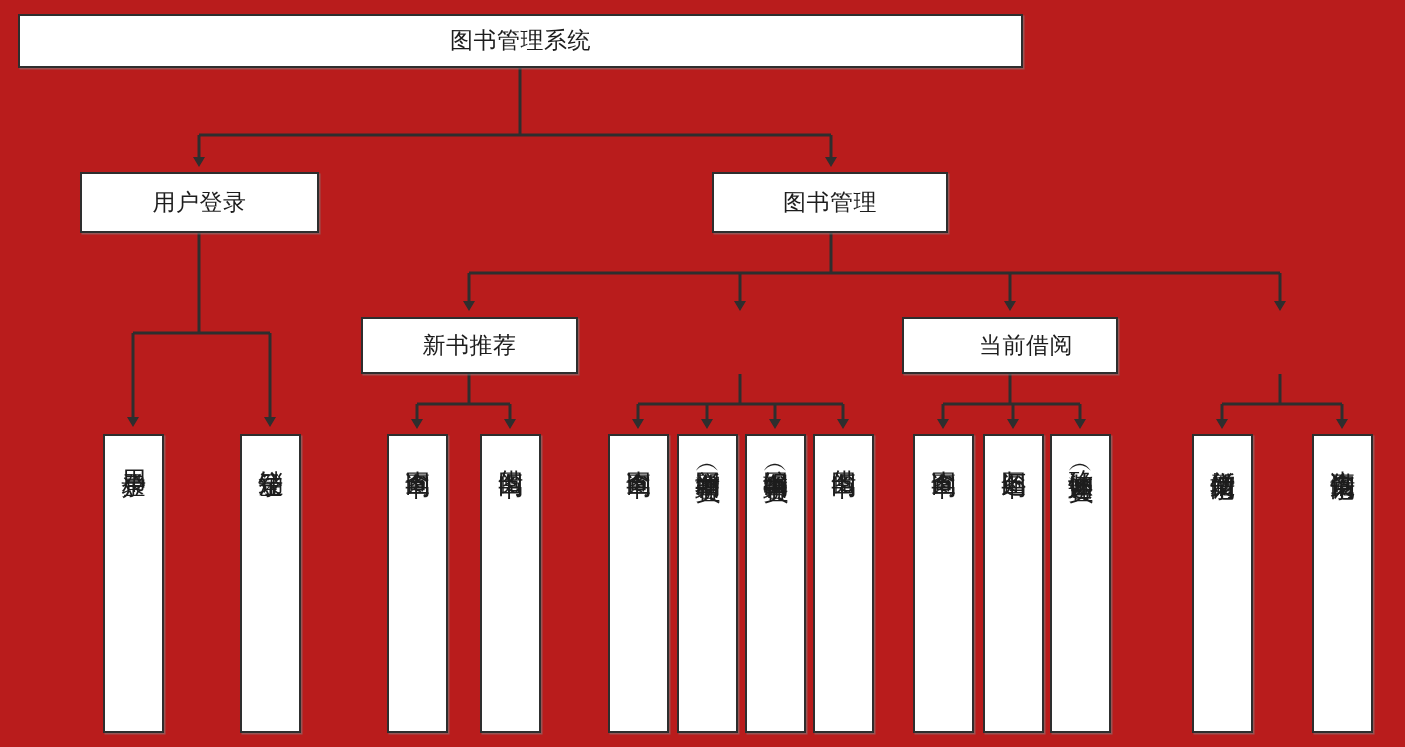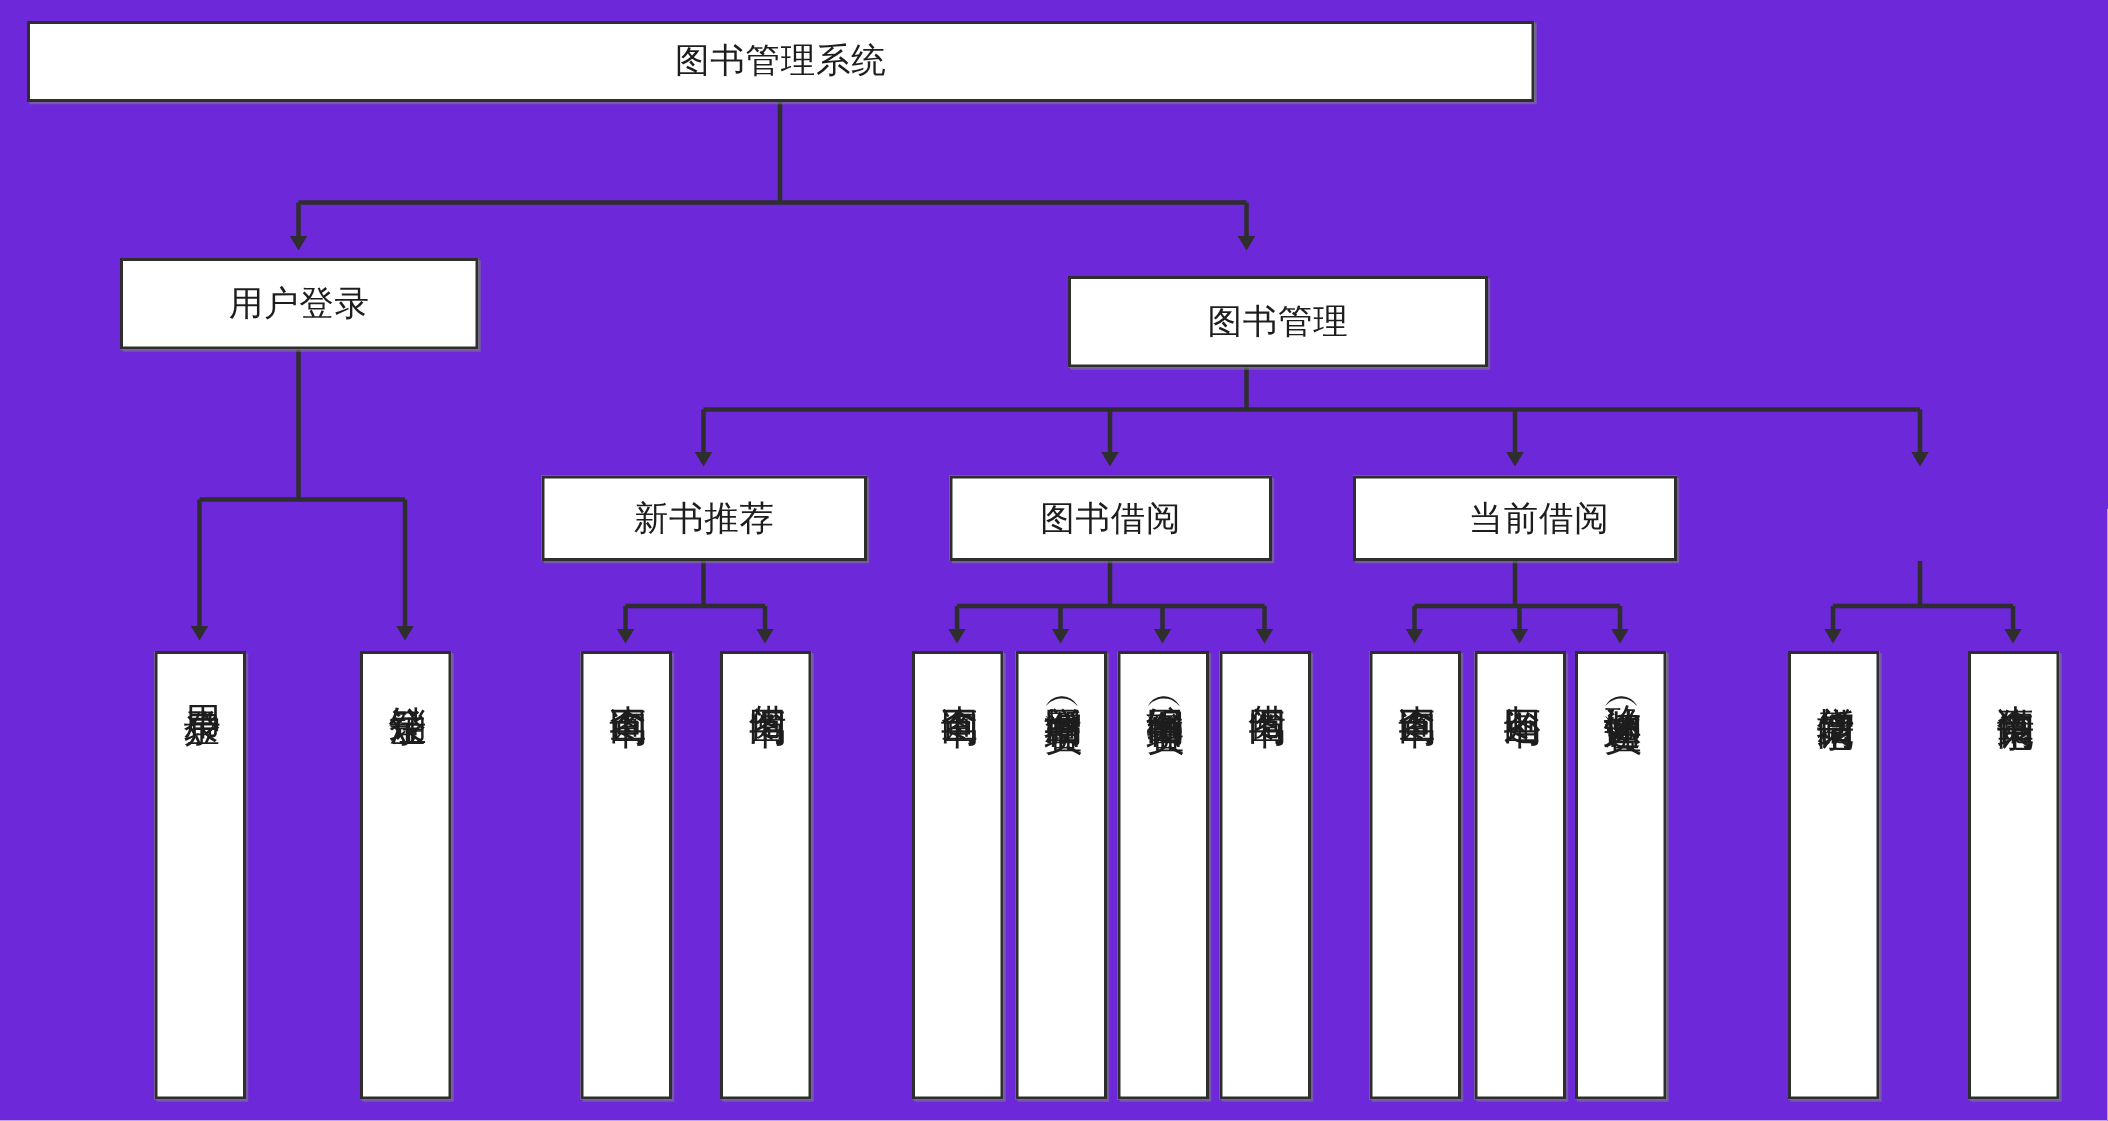"图书管理系统" #canvas { background: #6d28d9 -> #b91c1c }
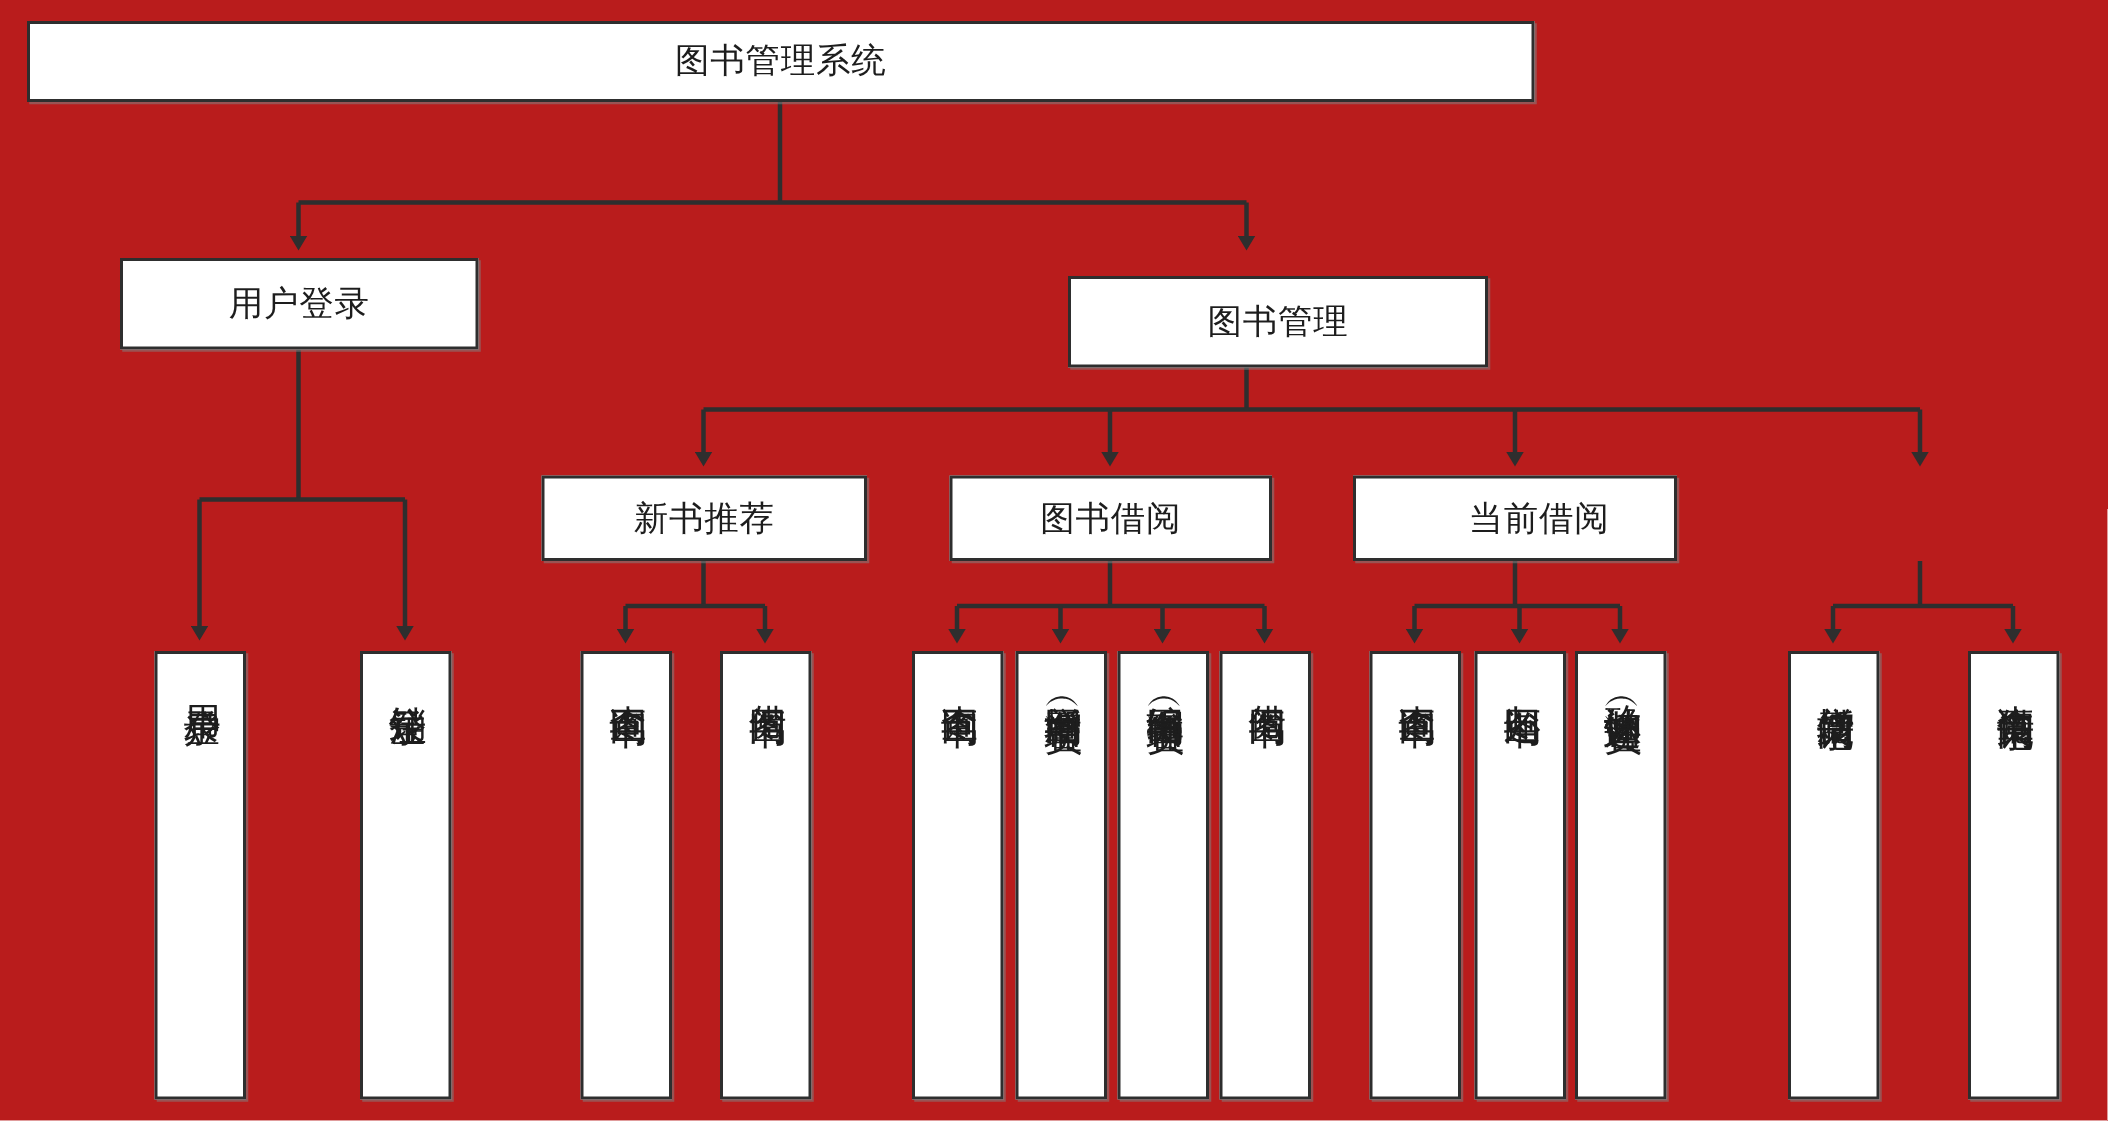"图书管理" div.node { top: 184px -> 172px; width: 280px -> 236px }
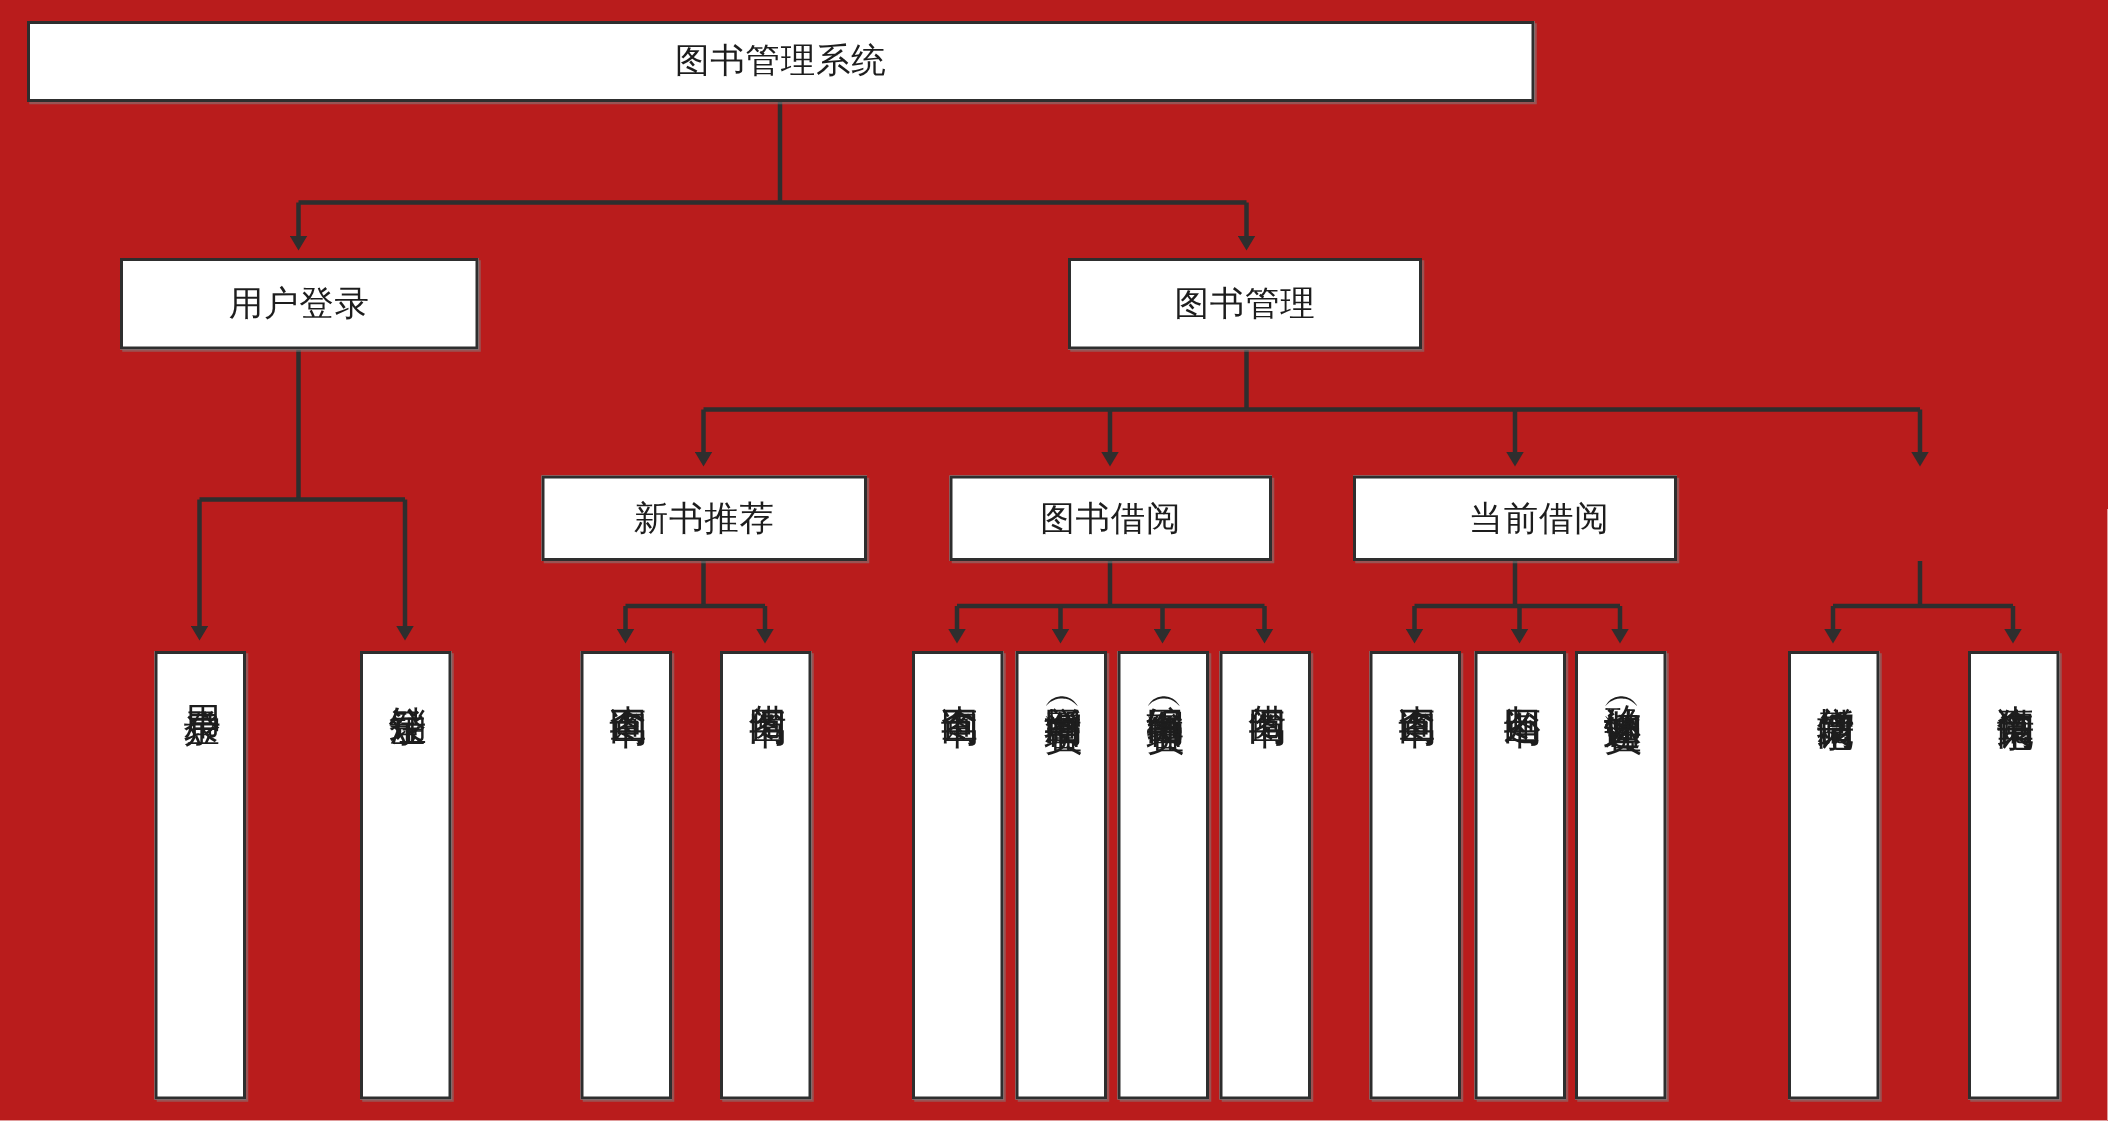"图书借阅" div.node { html: <div> <span>图书借阅</span> </div> -> none }
